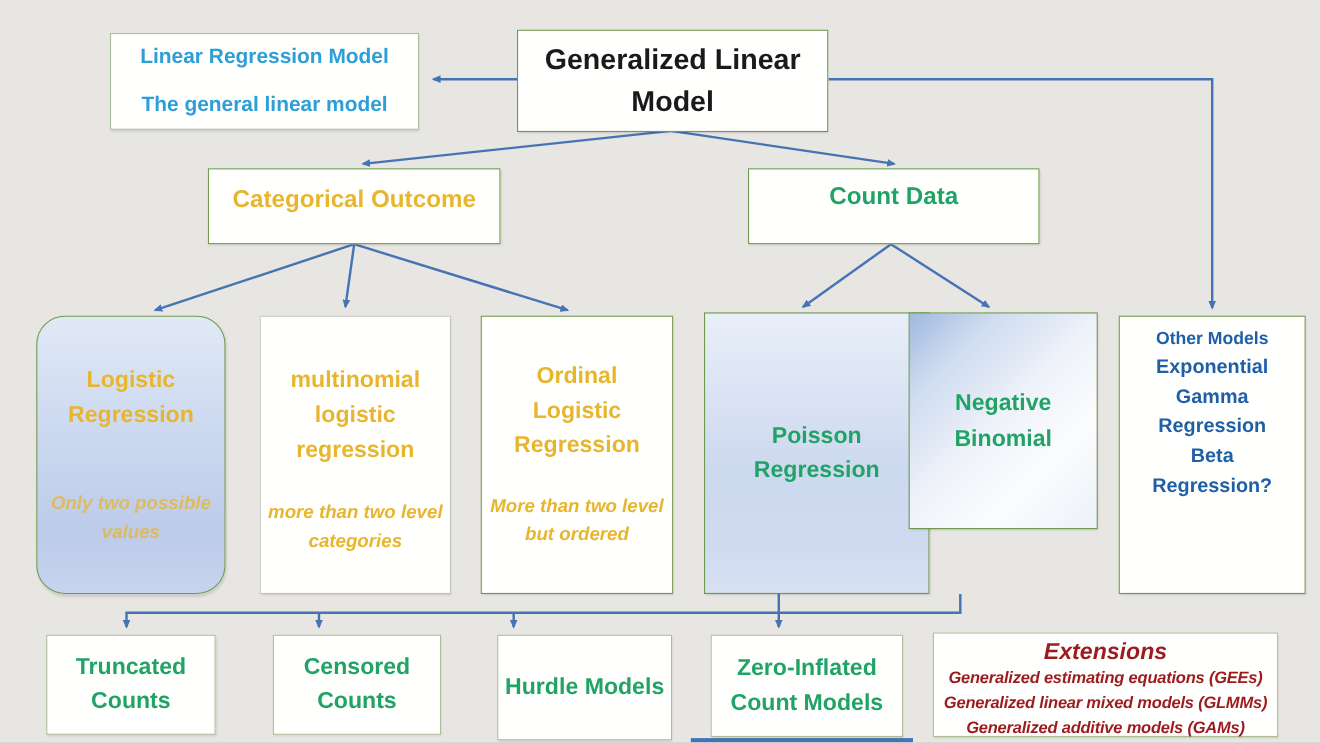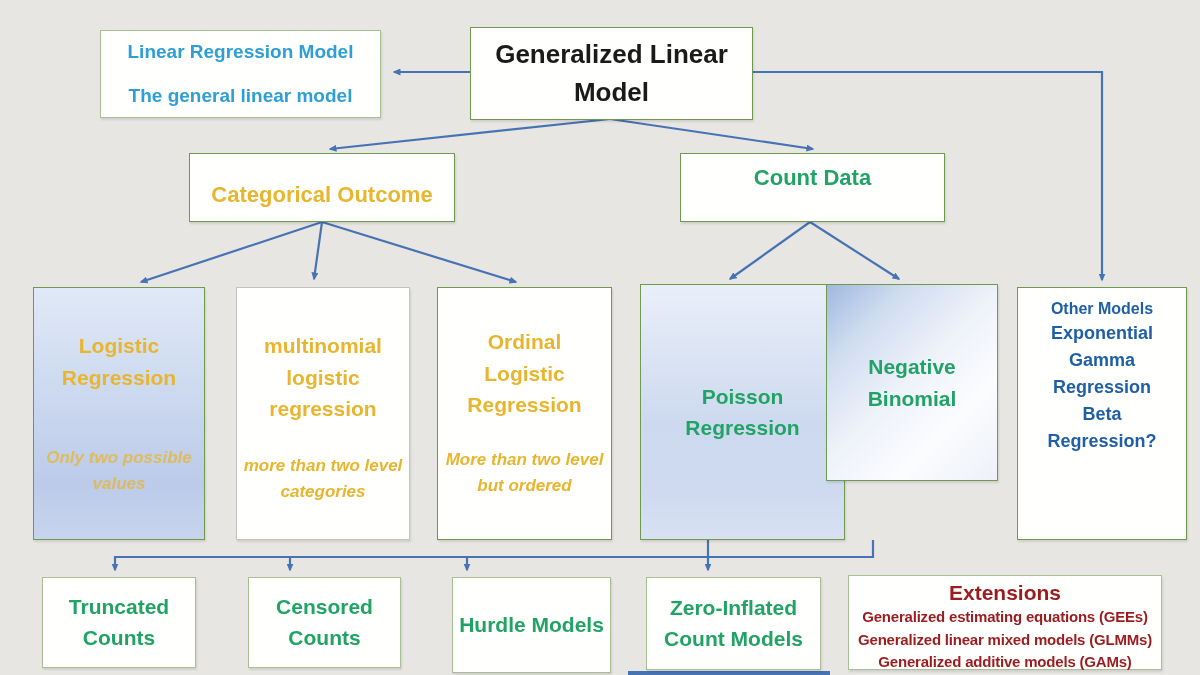"Categorical Outcome" .b-categorical { padding-top: 28px -> 14px }
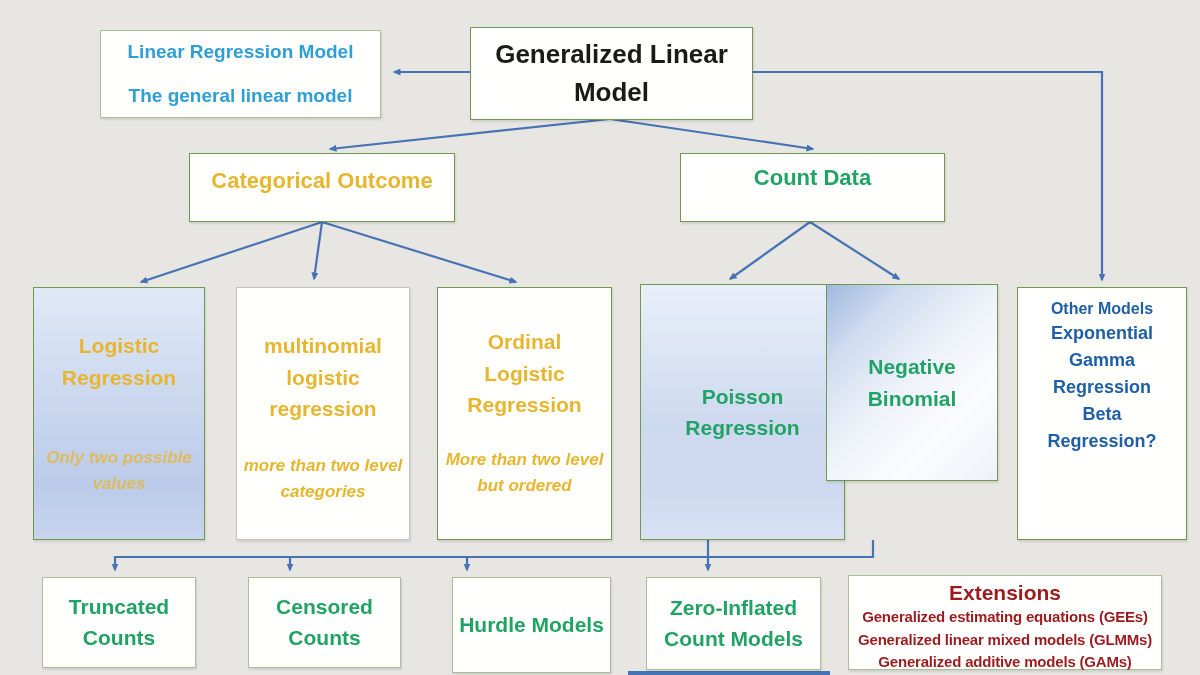"Logistic Regression" .grad-v { border-radius: none -> 26px }
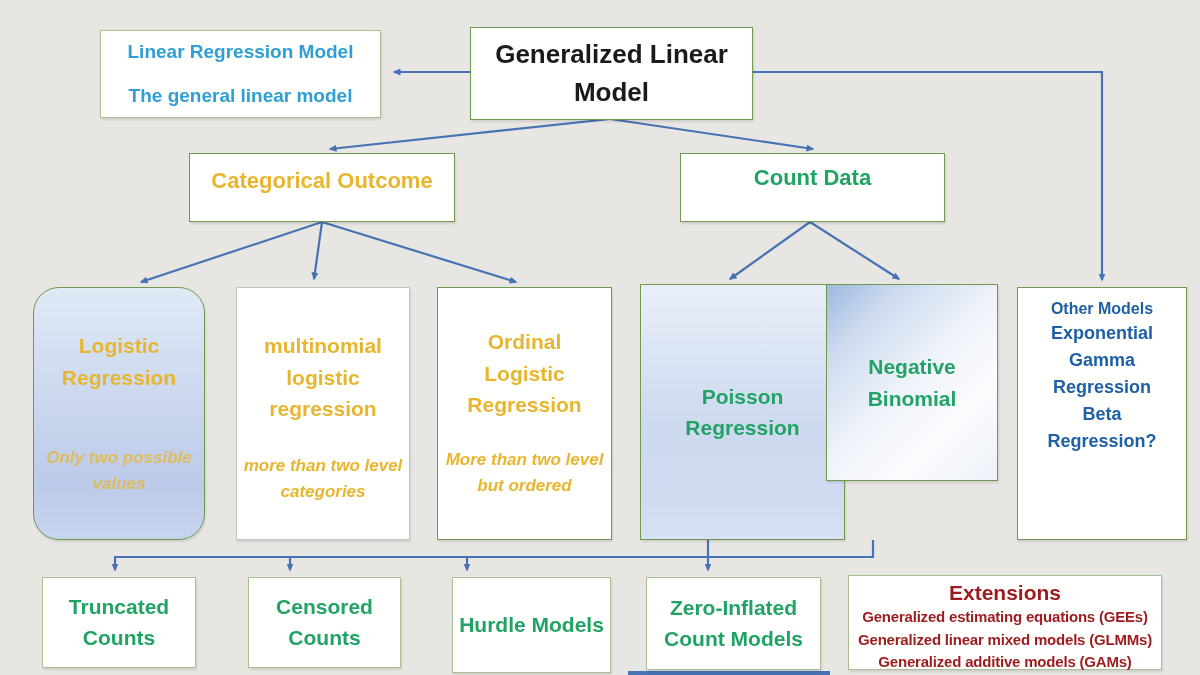"Extensions" .t-dkred { font-style: none -> italic }
